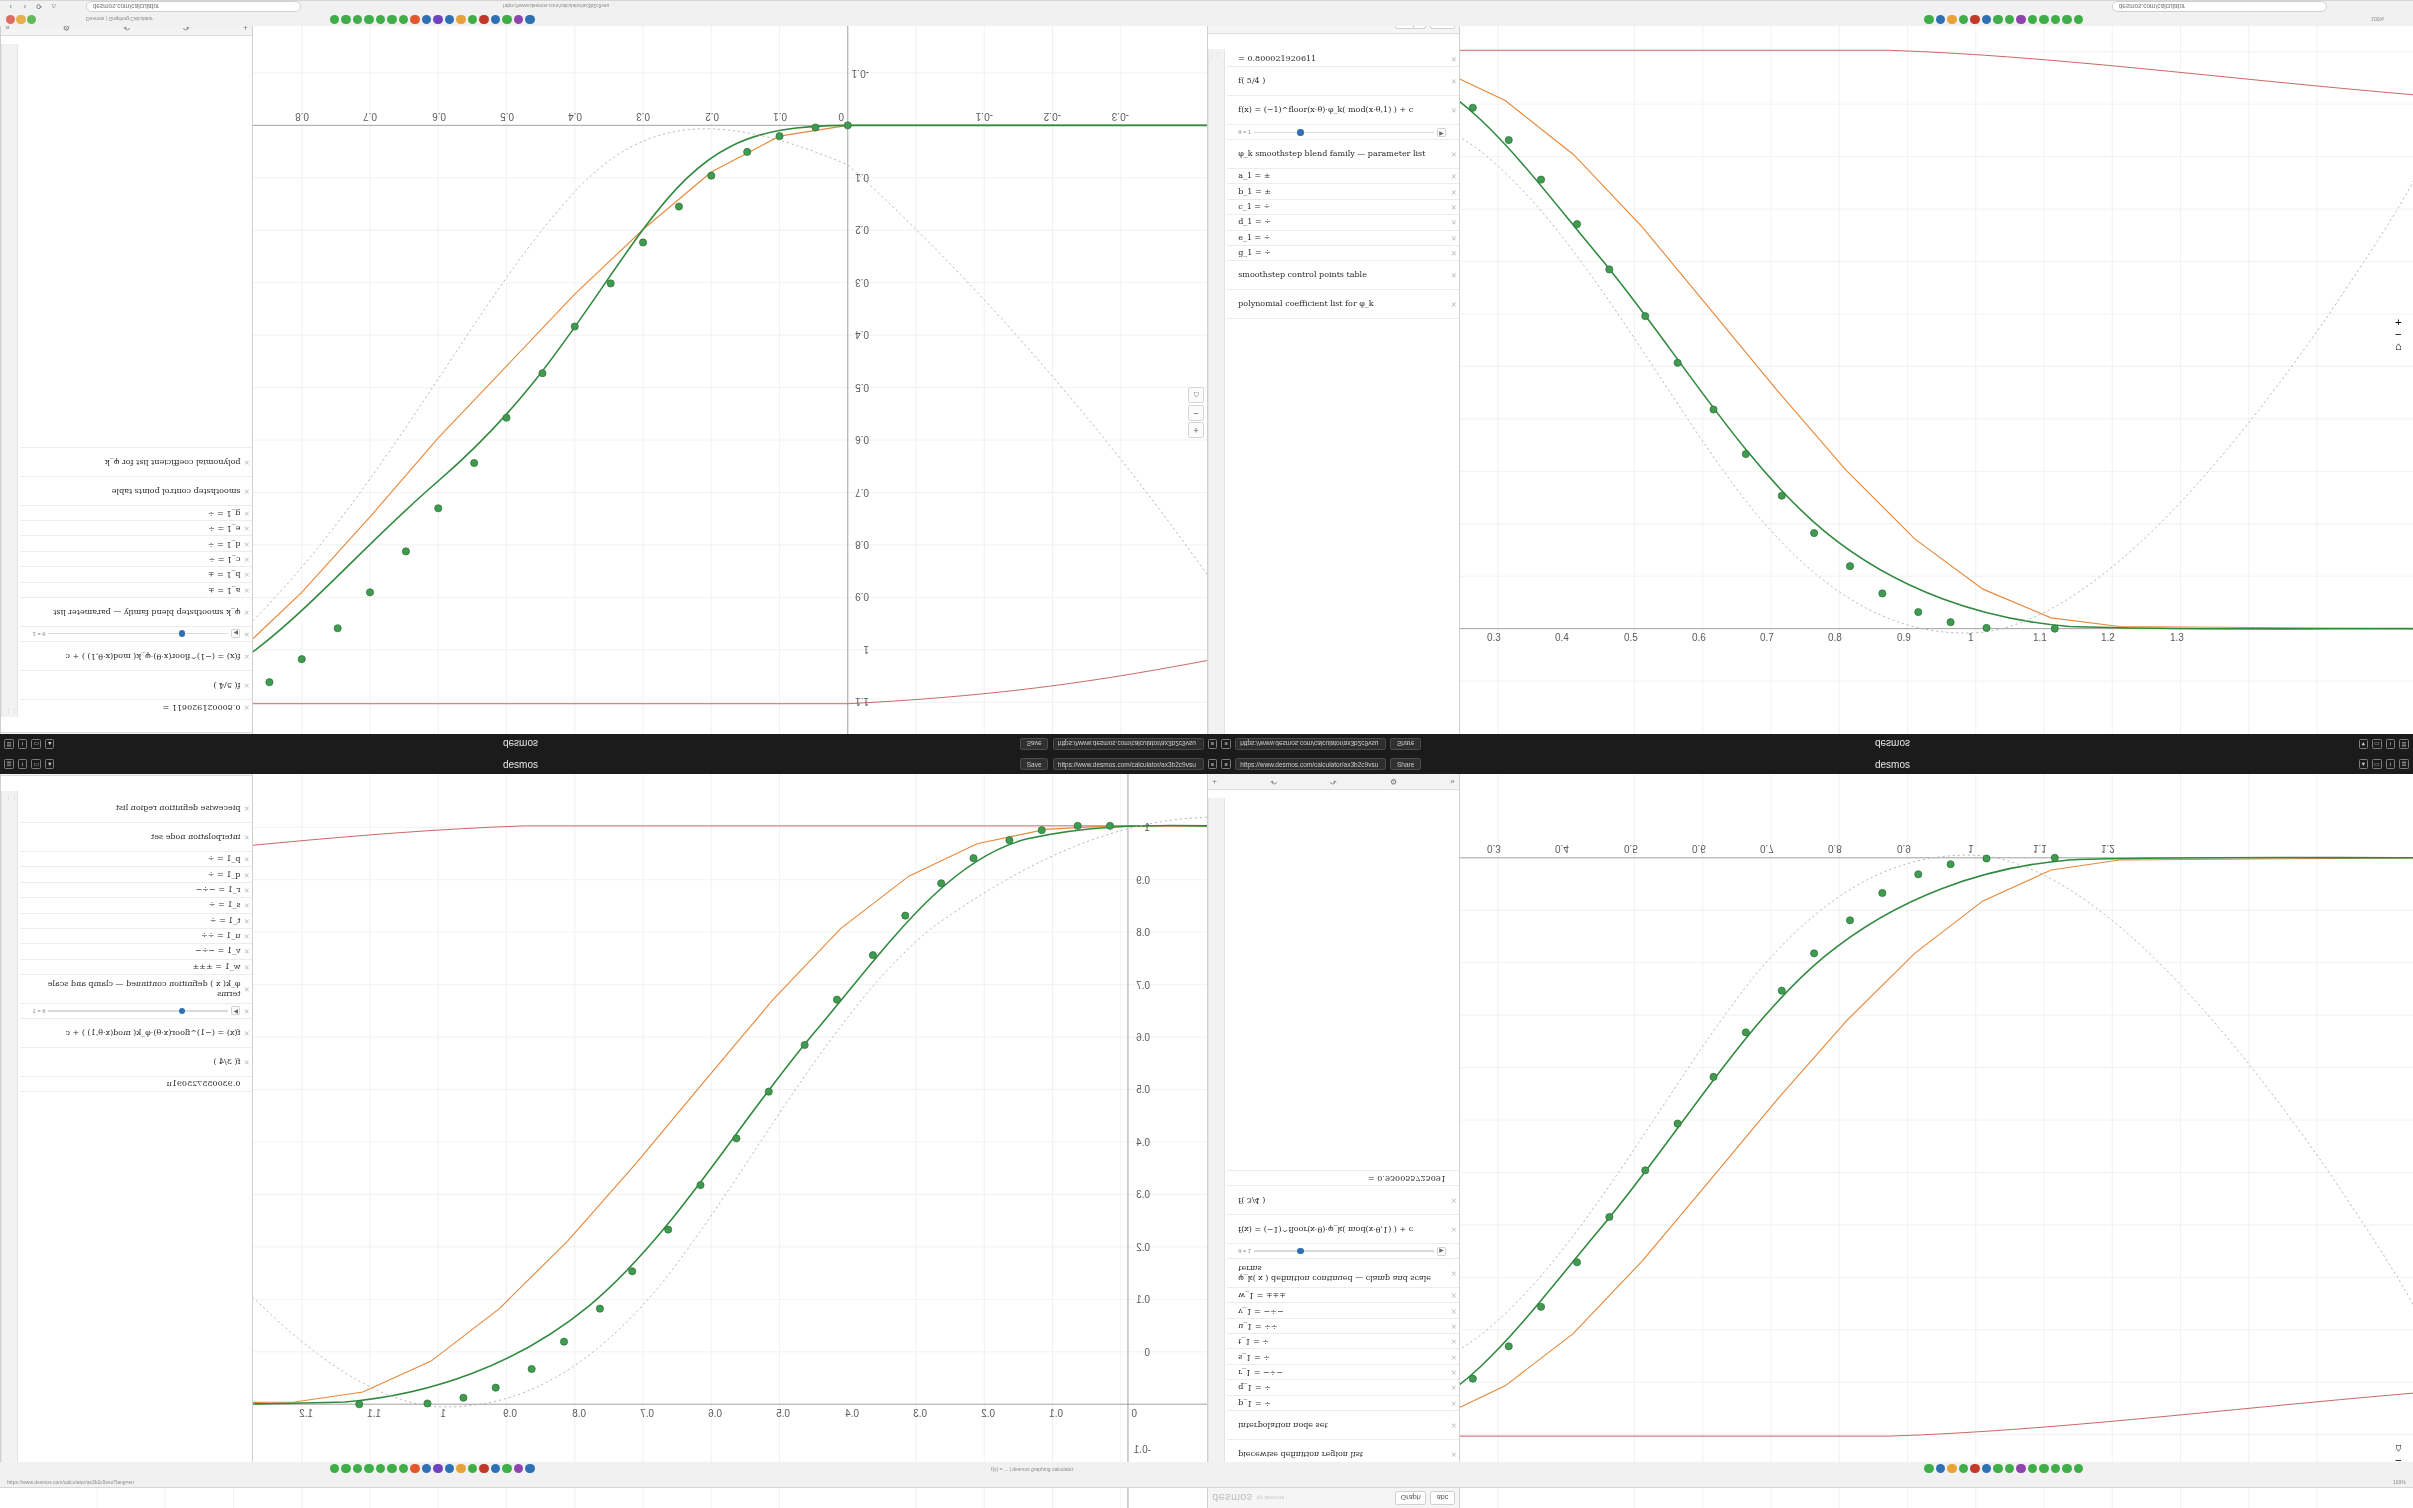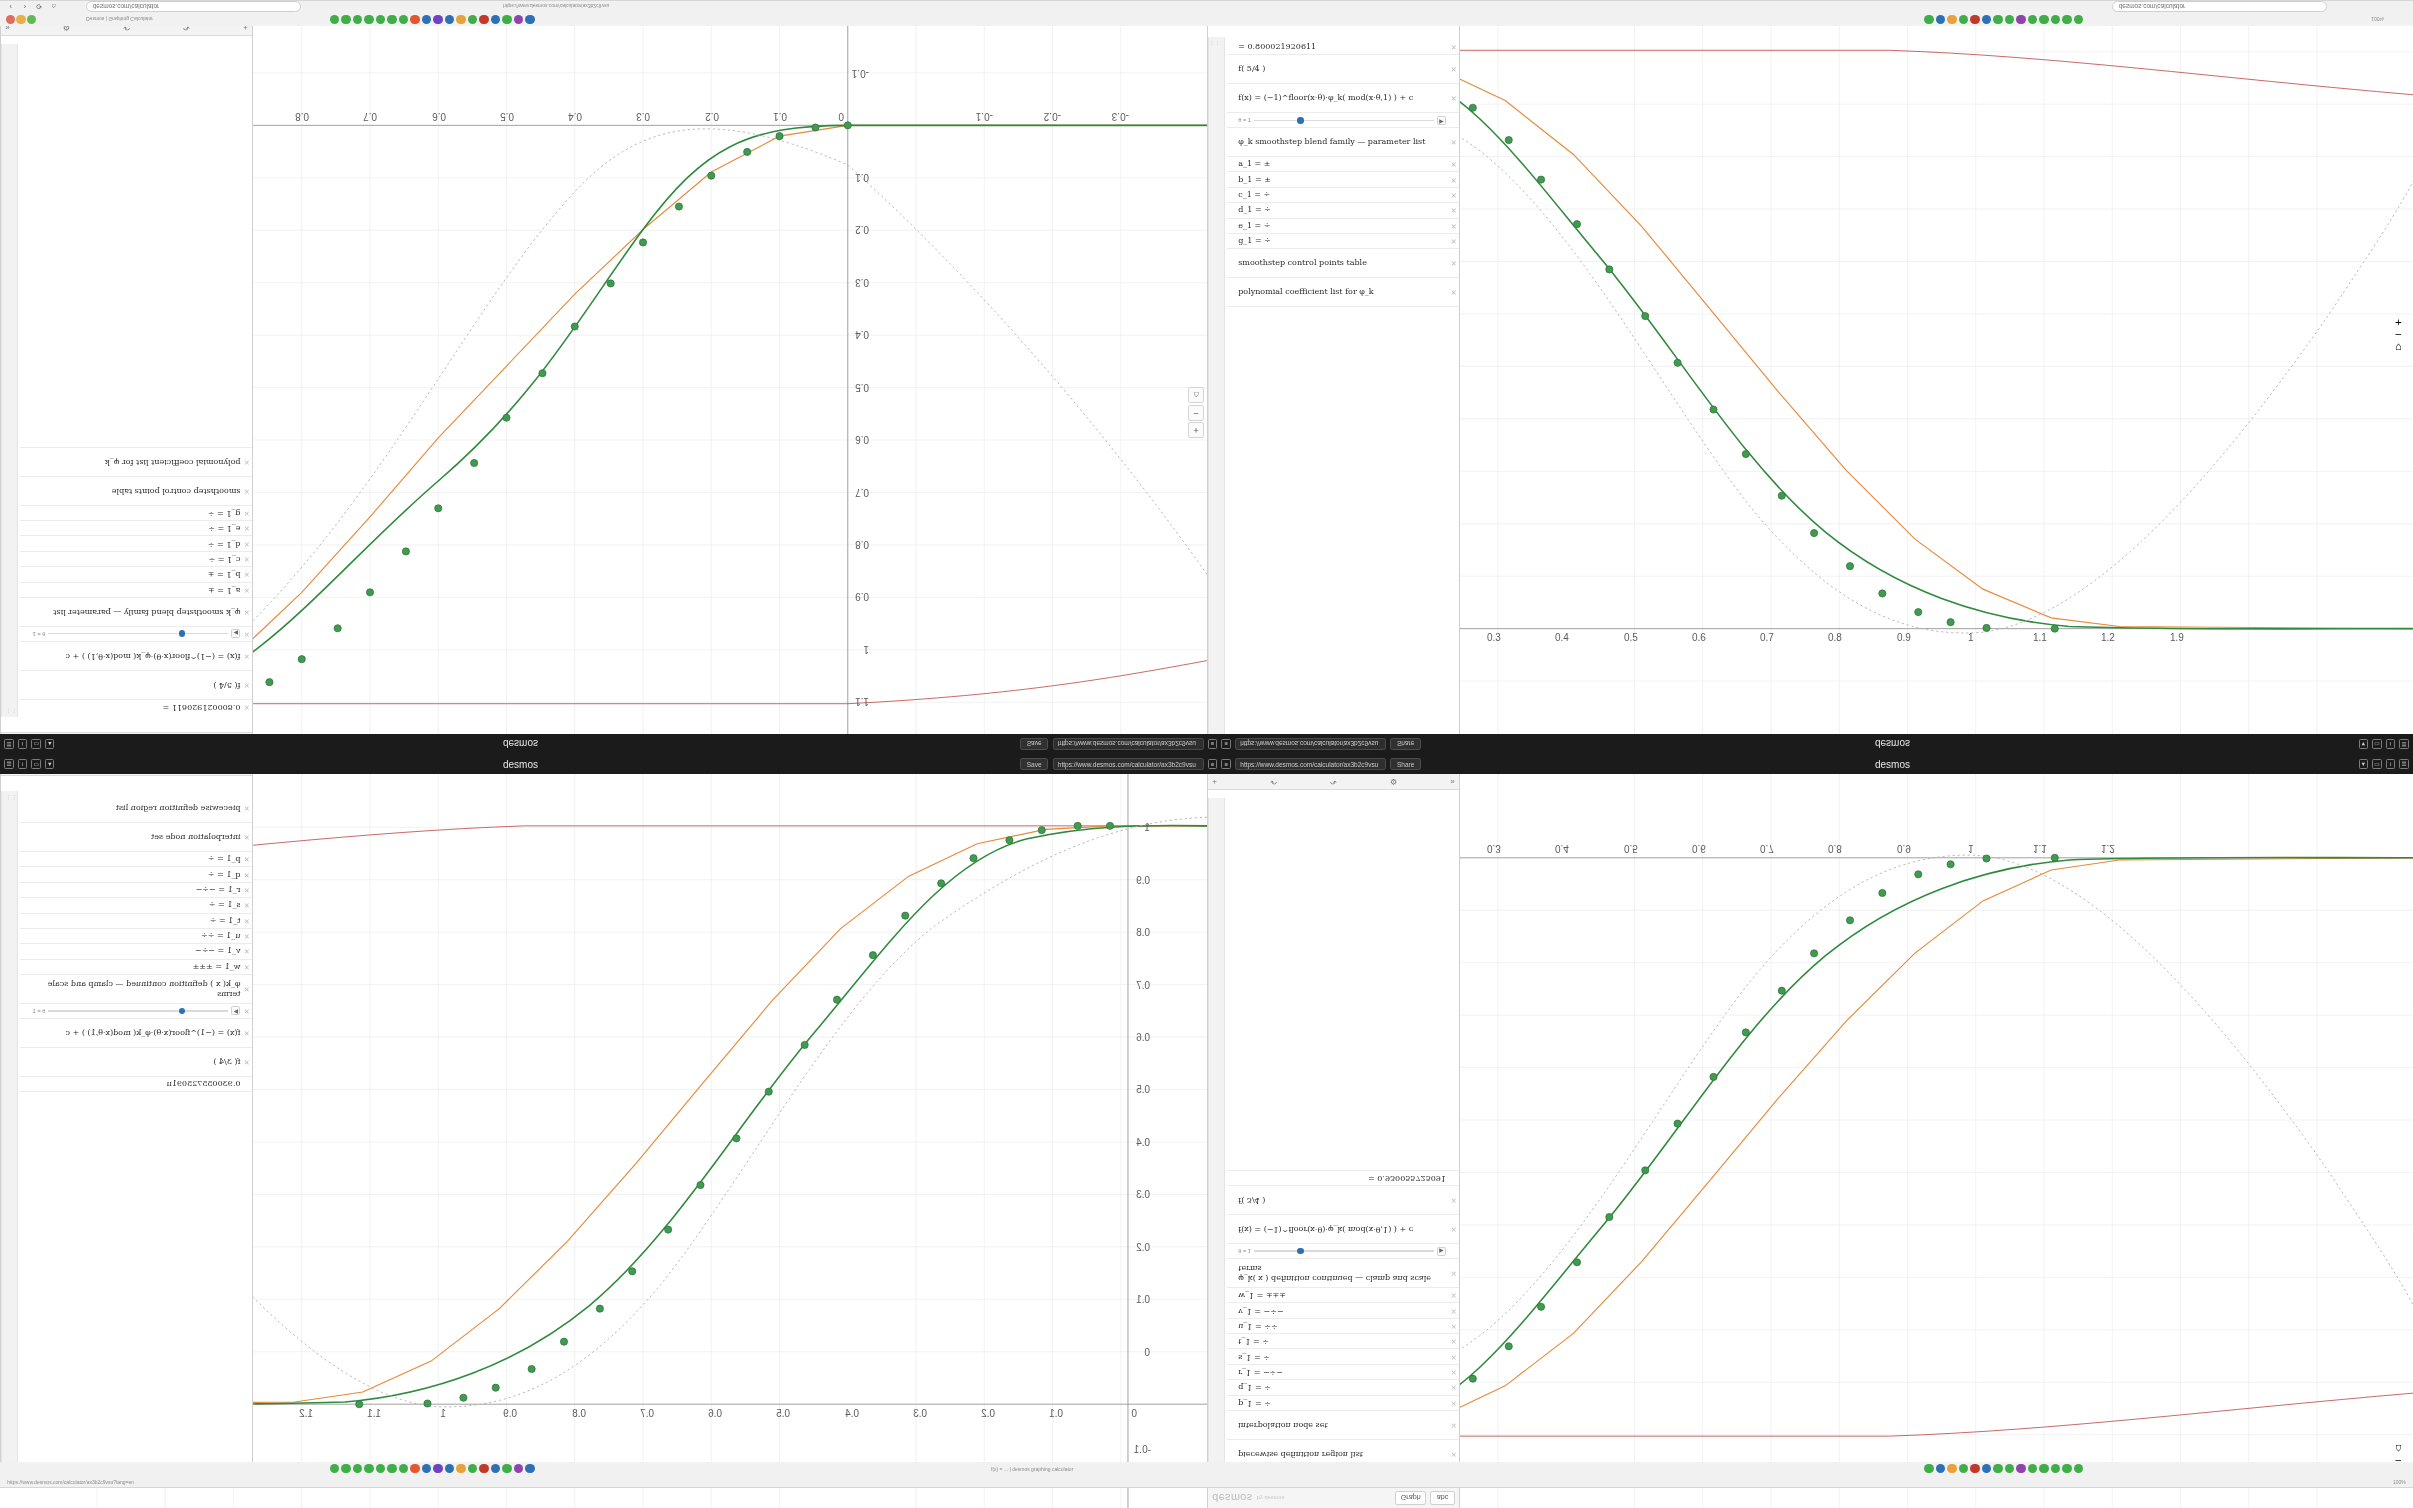"= 0.800021920611" div.panel { top: 0 -> 12px }
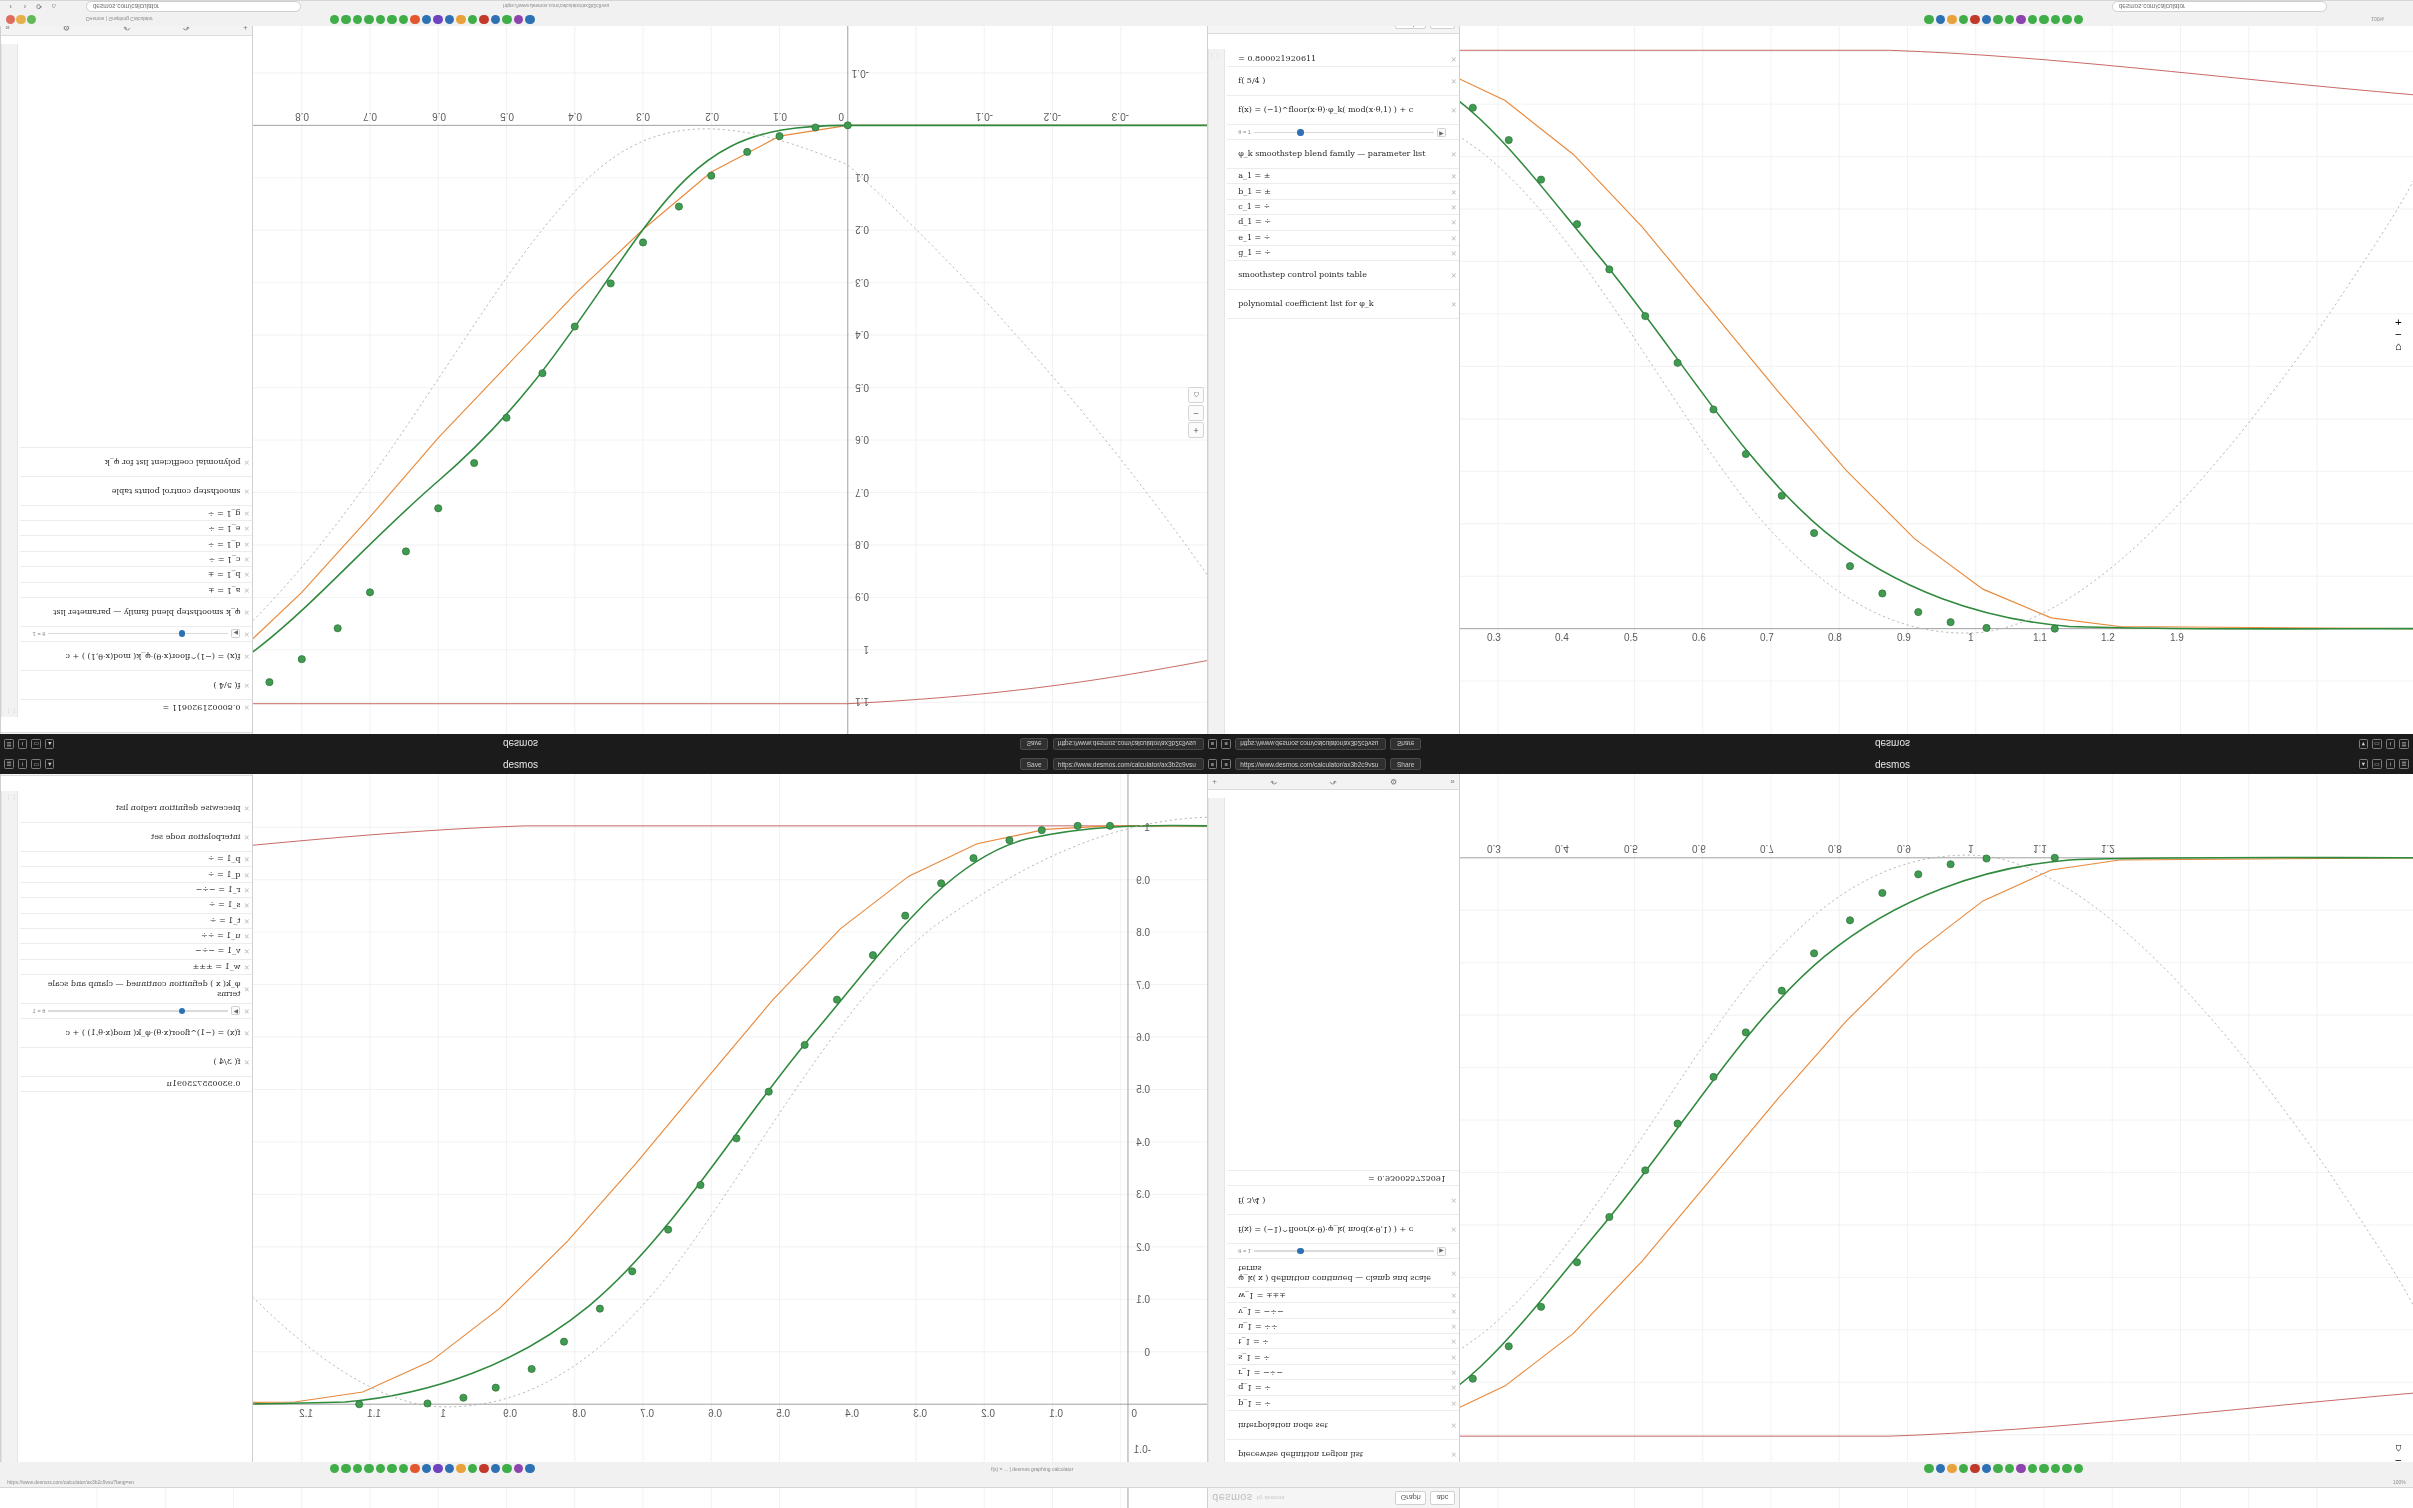"1.9" div.ticklabel { text: 1.9 -> 1.3 }
